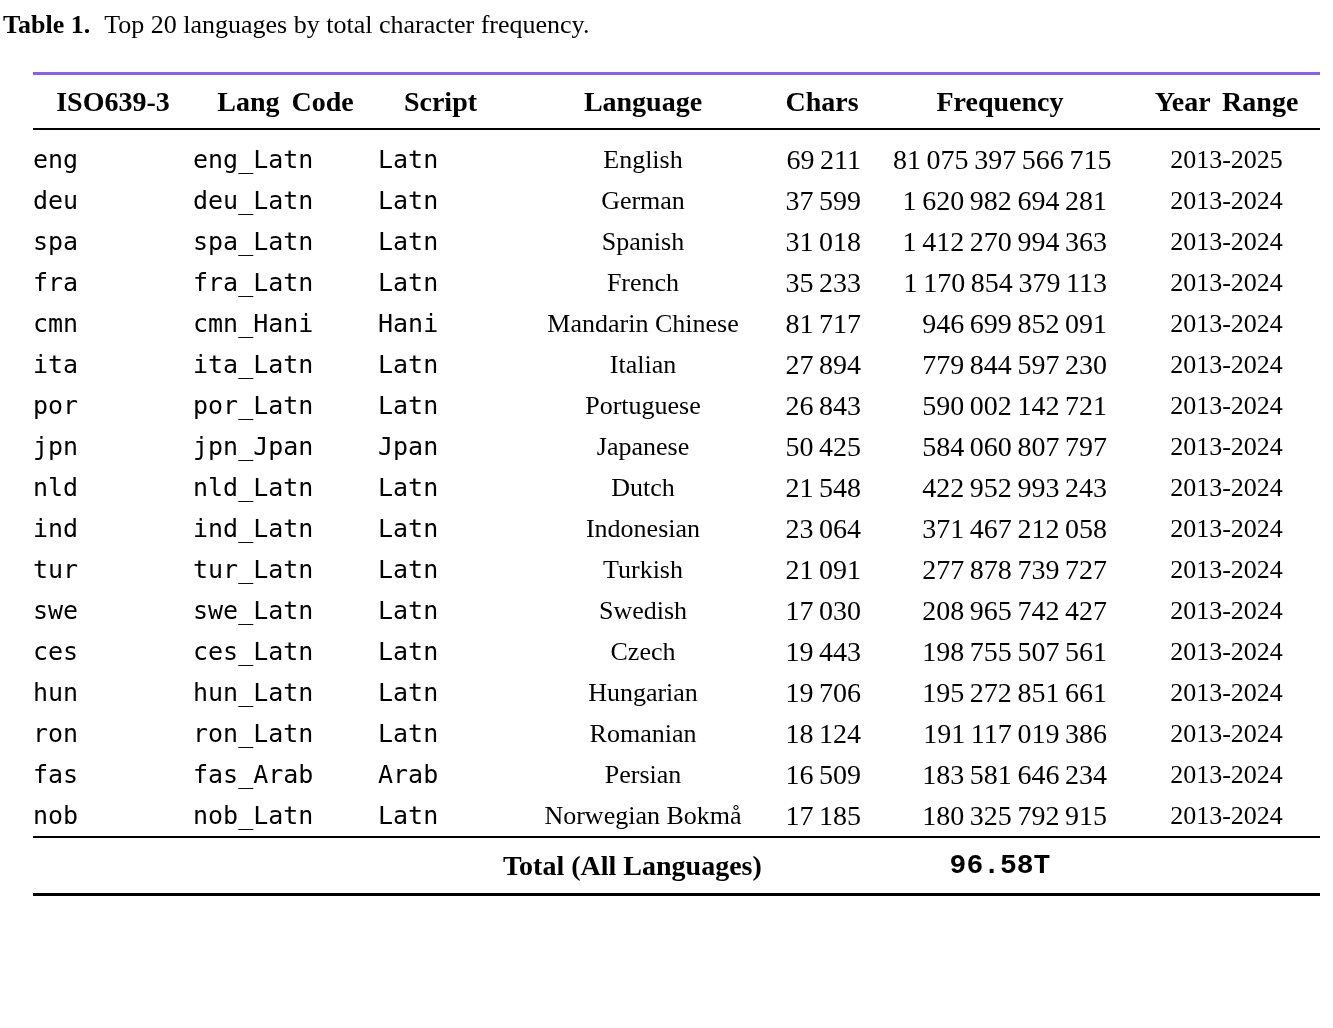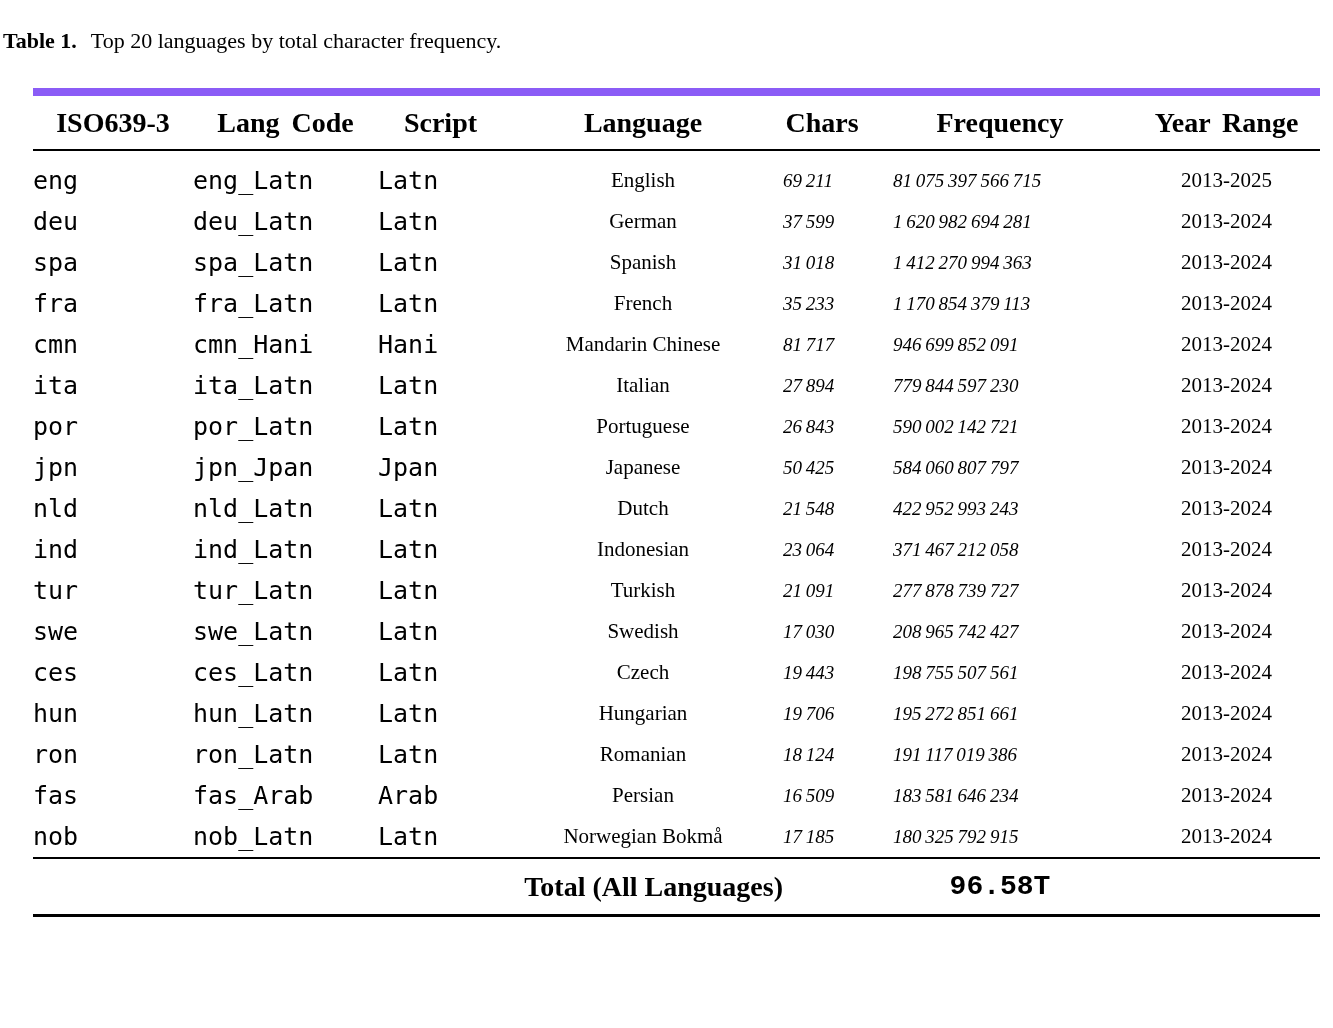"Table 1. Top 20 languages" .caption { font-size: 22px -> 26px; margin: 22px 0 0 3px -> 6px 0 0 3px }
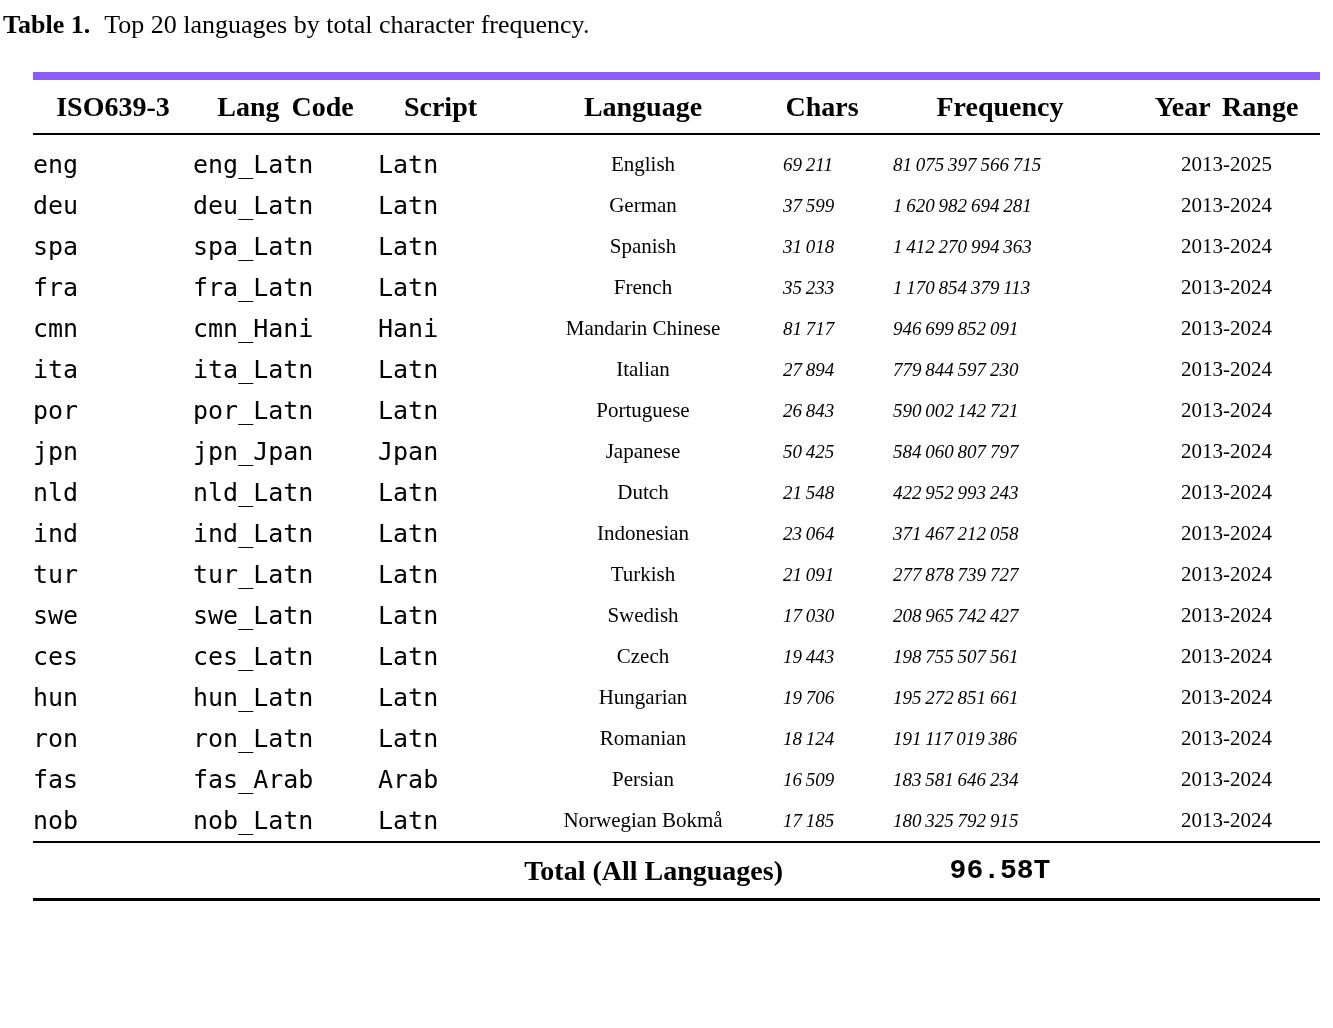"ISO639-3" table.tbl { border-top: 8px solid #8b5cf6 -> 3px solid #8b5cf6 }
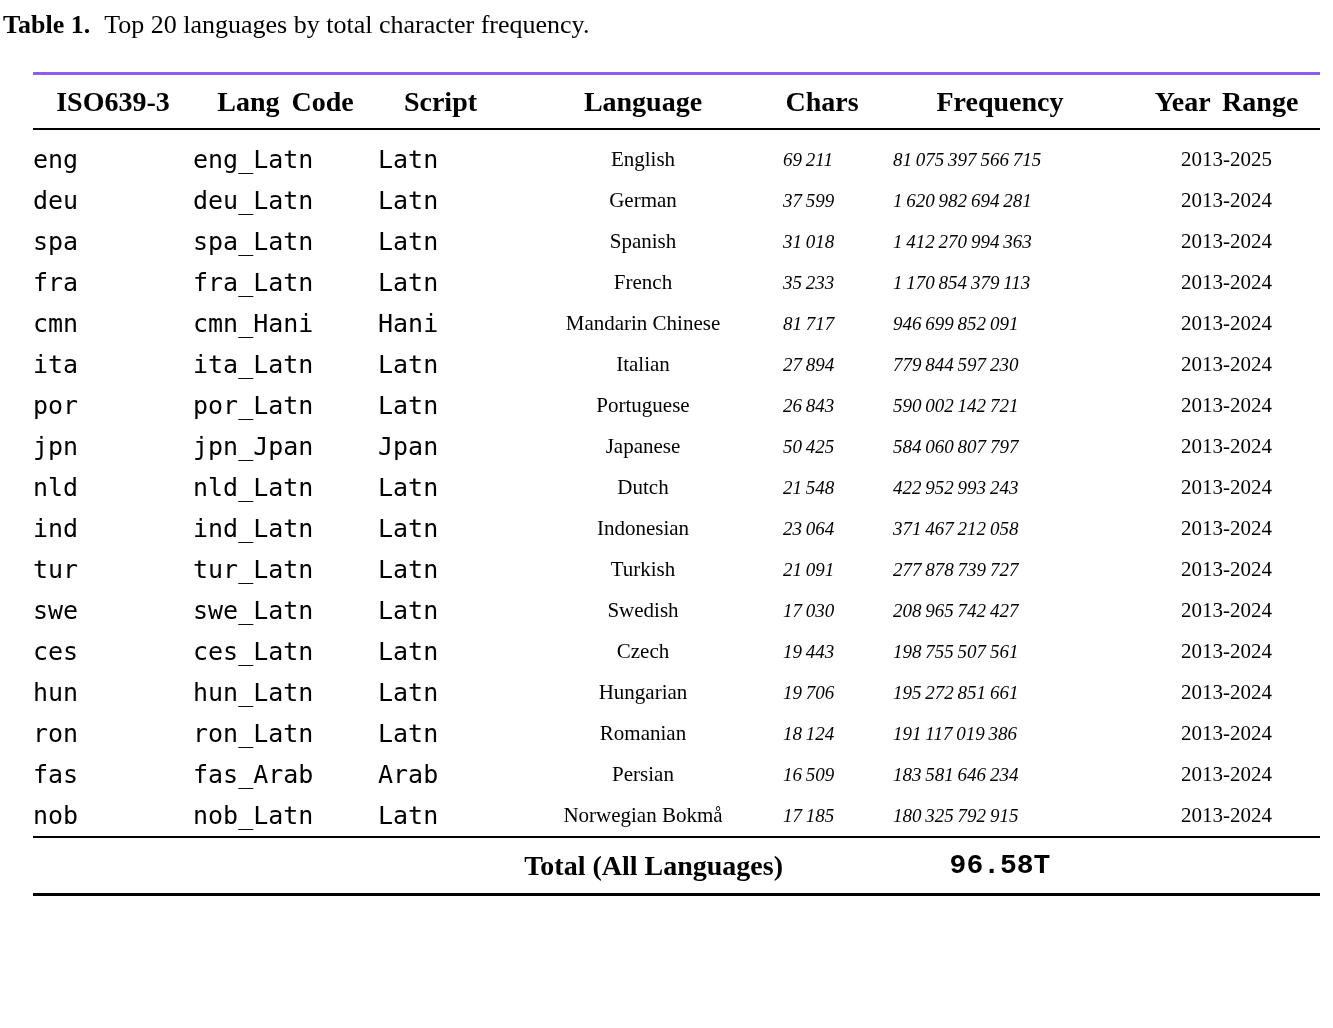"English" td.serif { font-size: 21px -> 26px }
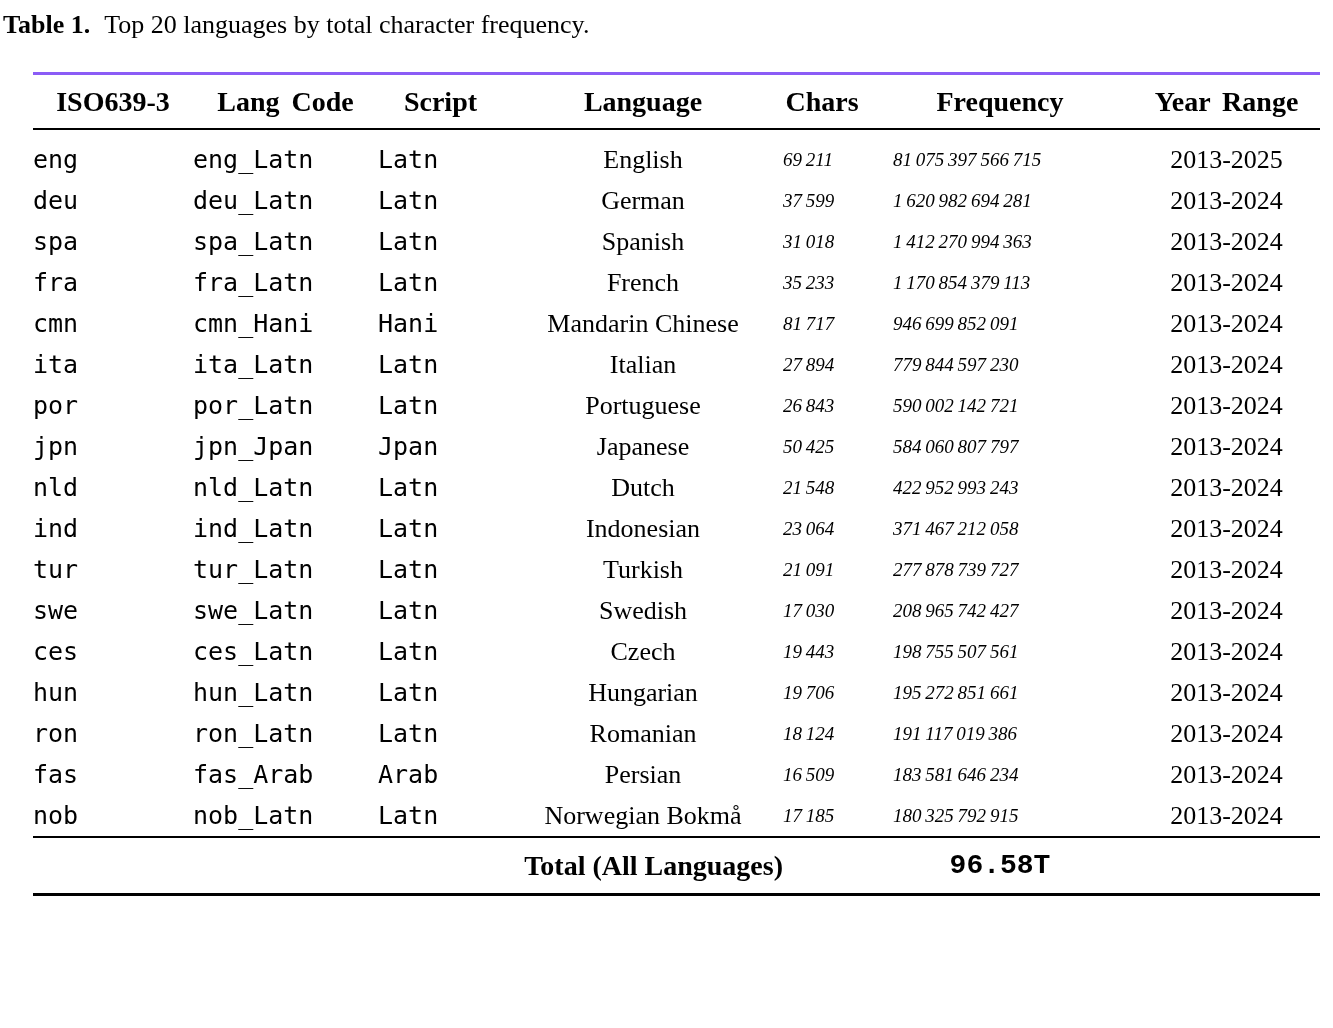"69 211" td.num { font-size: 19px -> 28px; font-style: italic -> none; text-align: left -> right }
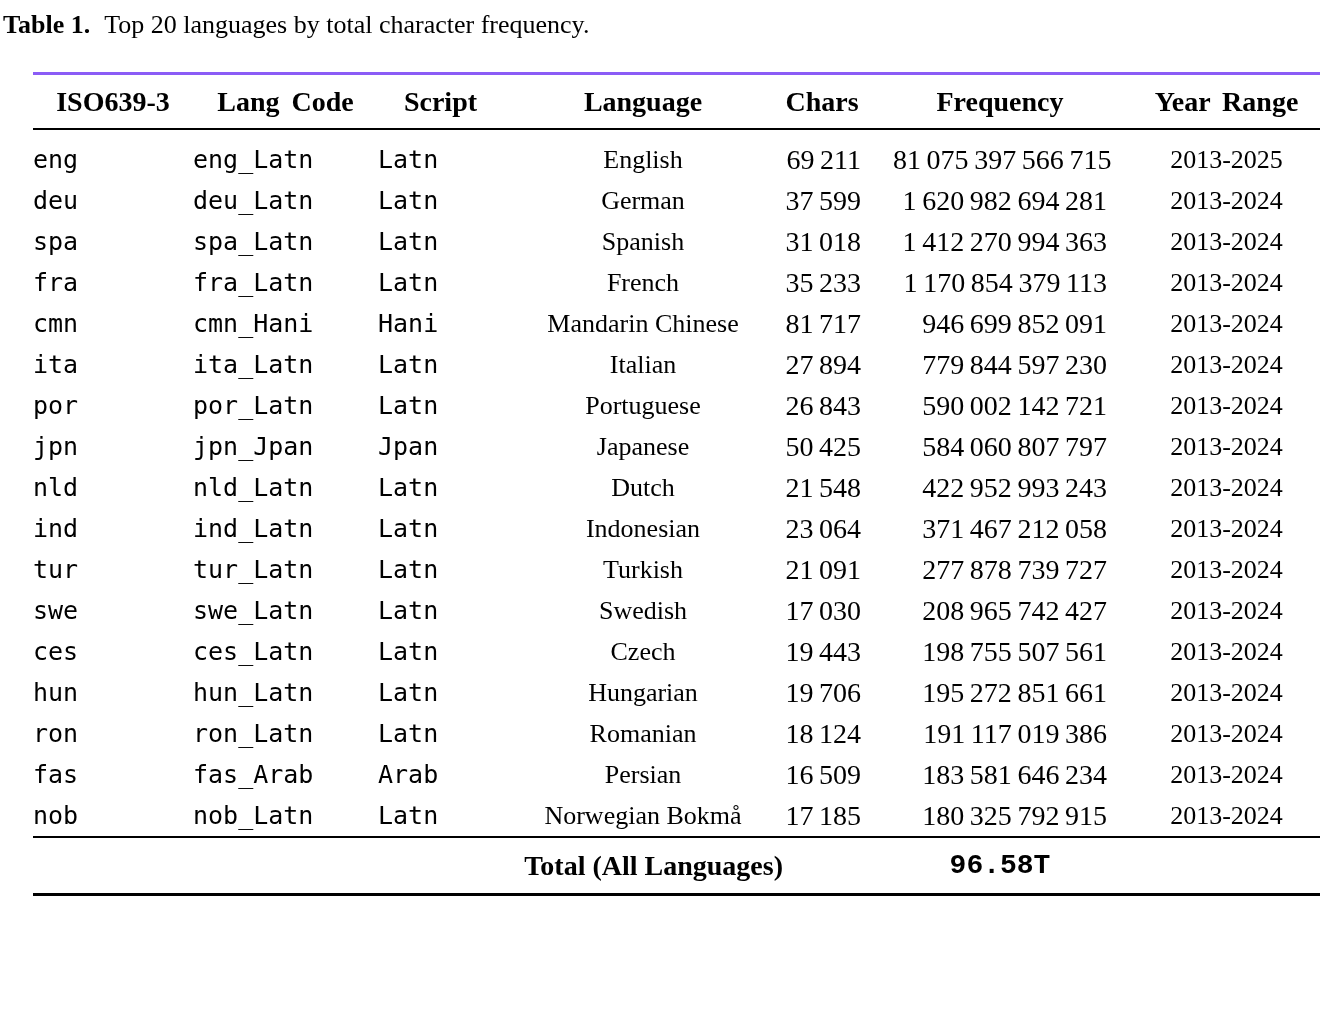"Total (All Languages)" tfoot td.total-label { text-align: right -> left }
